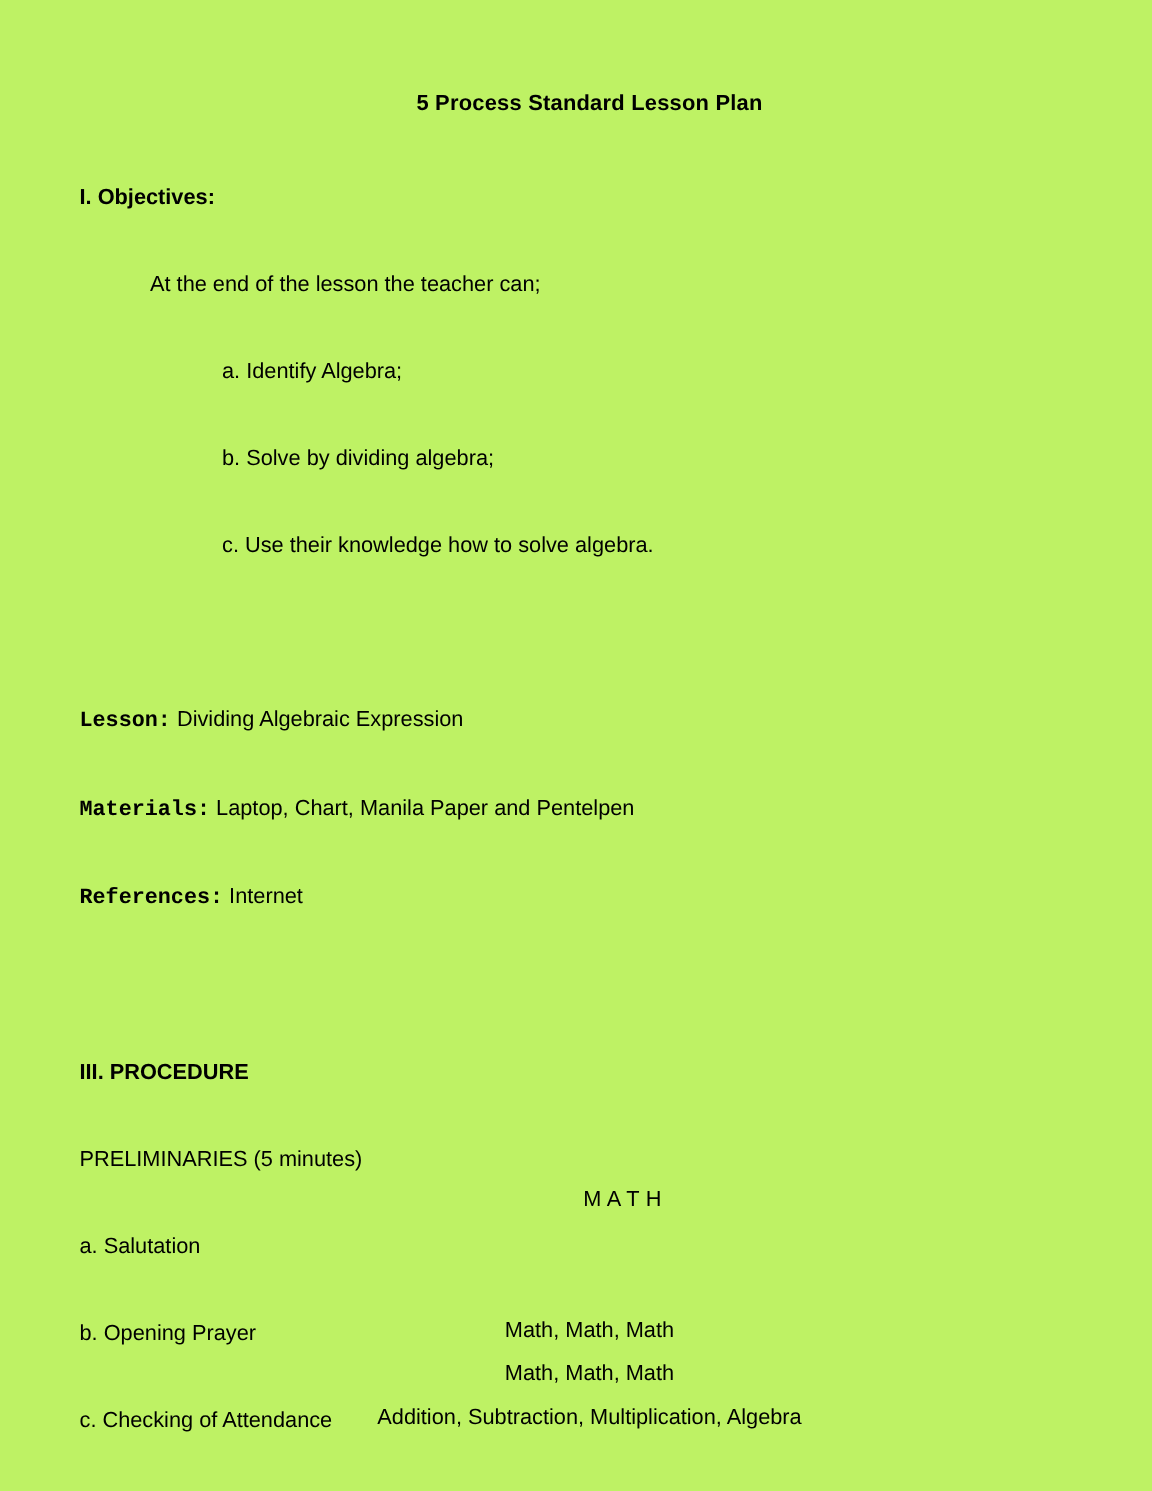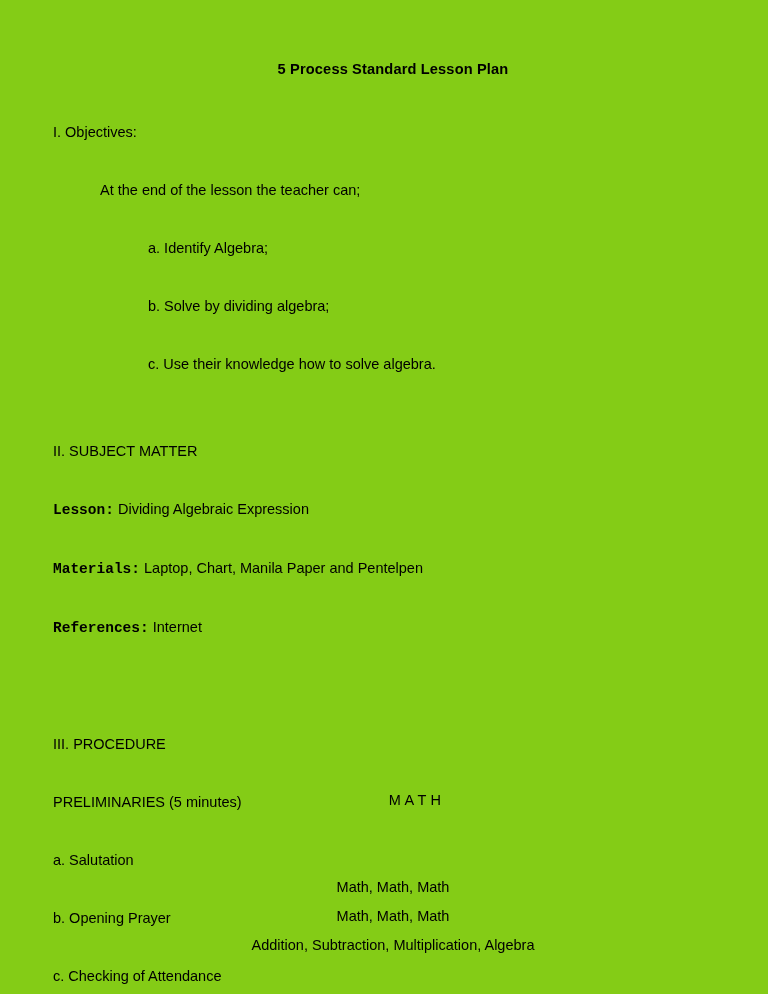"5 Process Standard Lesson Plan" .page { background: #84cc16 -> #bef264 }
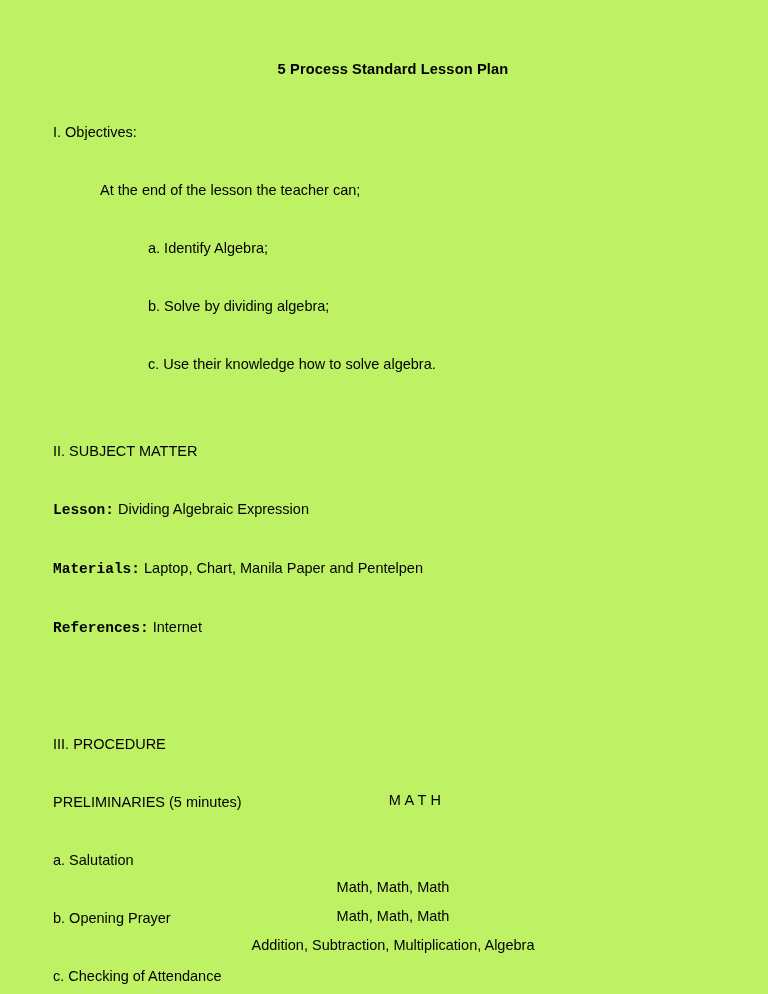"I. Objectives:" .line.heading { font-weight: normal -> bold }
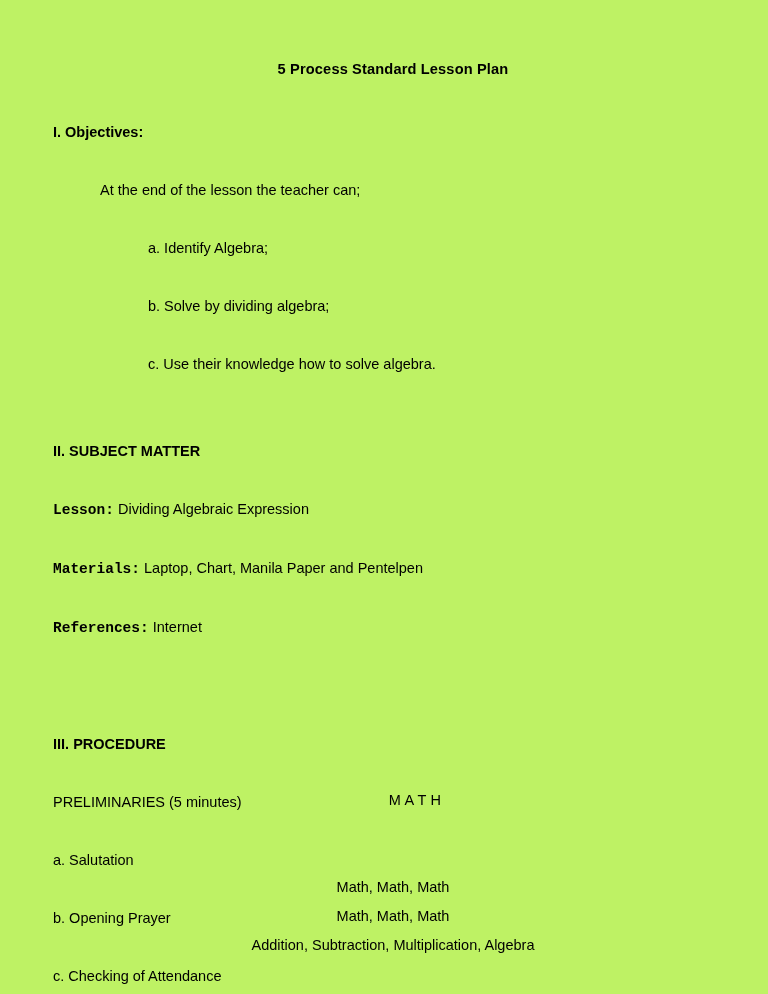"II. SUBJECT MATTER" div.line { html: <div>II. SUBJECT MATTER</div> -> none }
